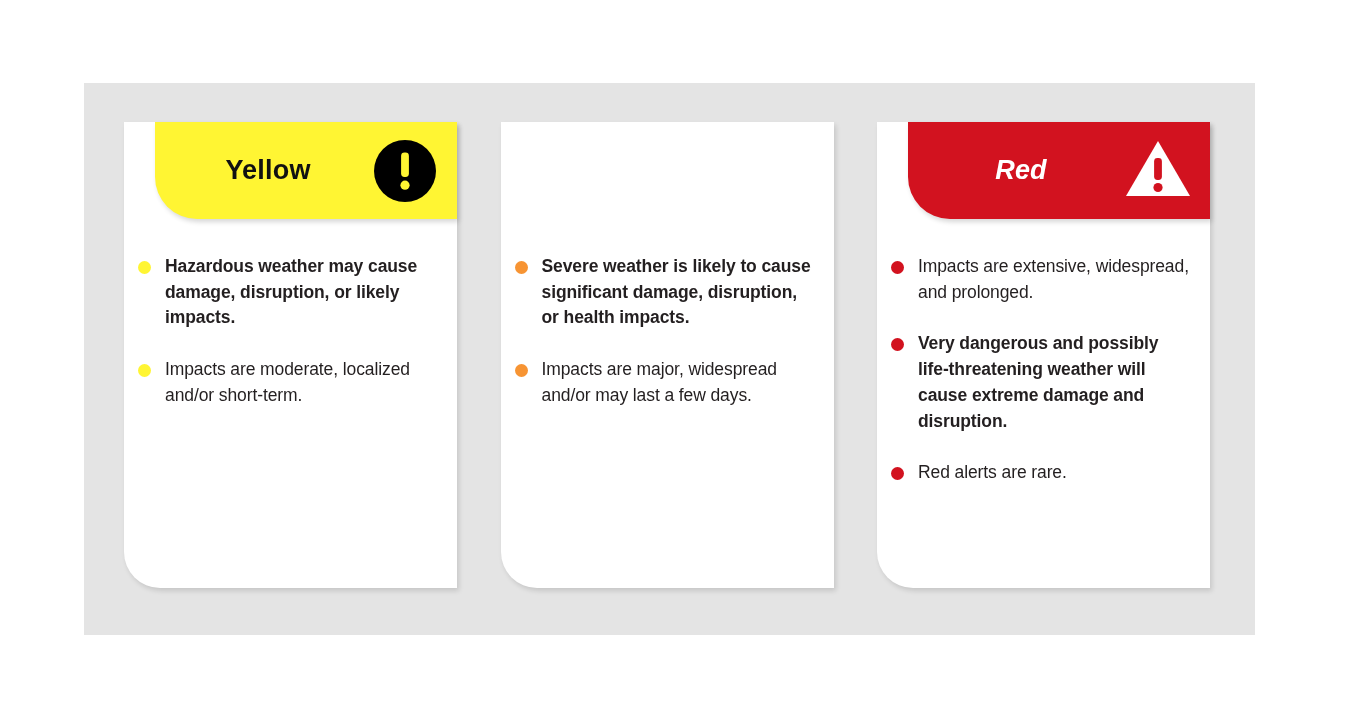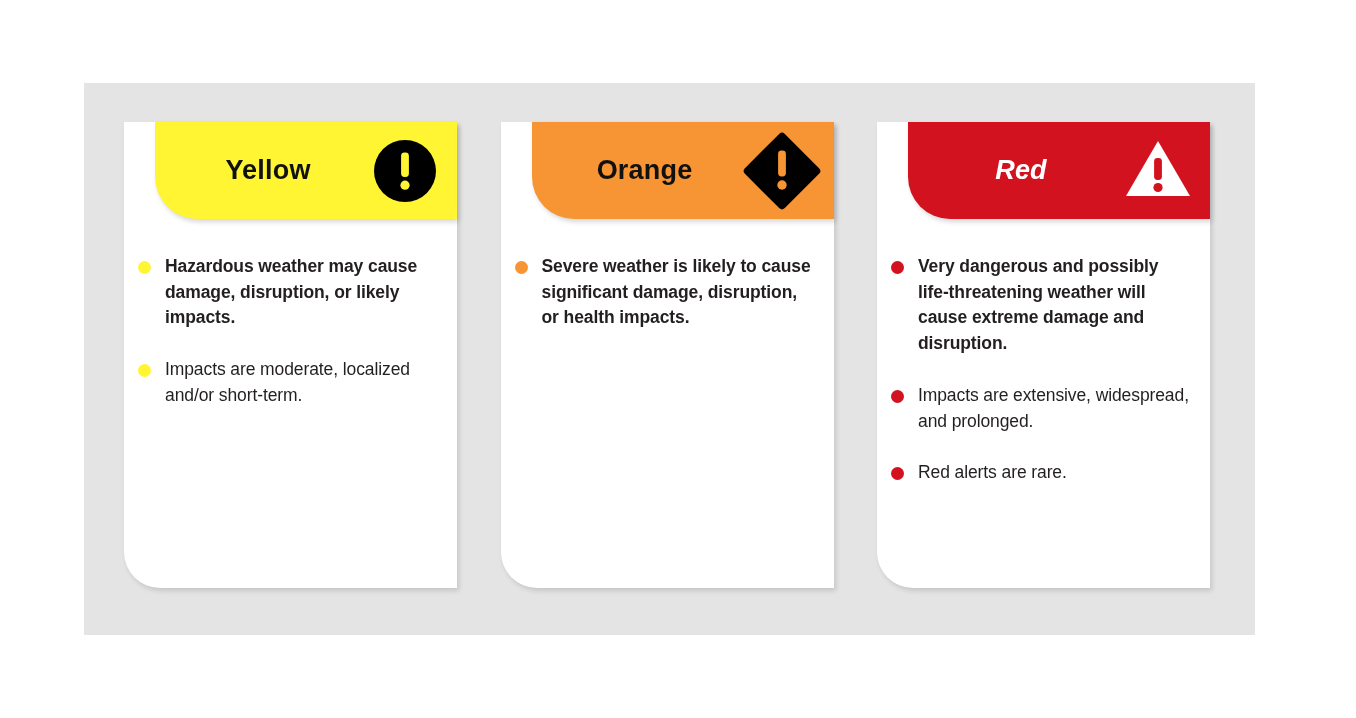"Orange" div.banner { html: <div> <div>Orange</div> <div> <svg> <rect></rect> <rect></rect> <circle></circle> </svg> </div> </div> -> none }
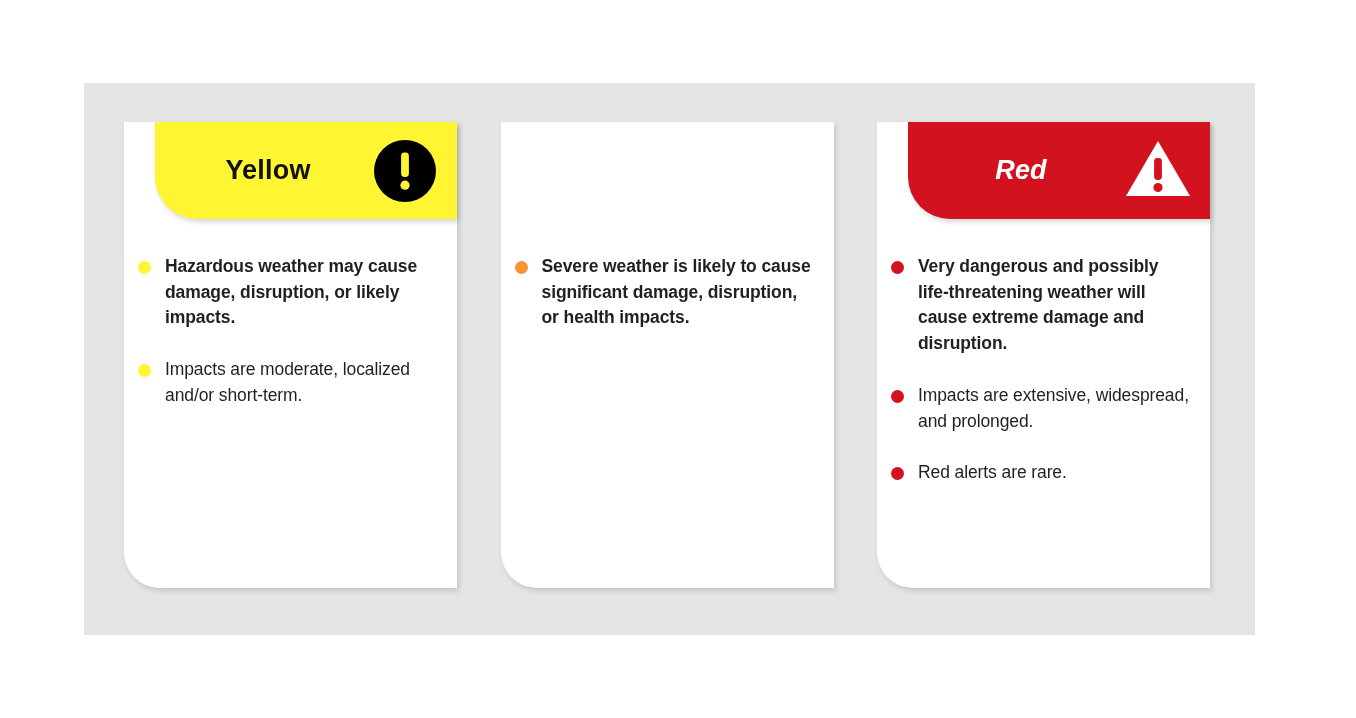"Very dangerous and possibly" div.bullet-row { order: before "Impacts are extensive, widespread, and" -> after "Impacts are extensive, widespread, and" }
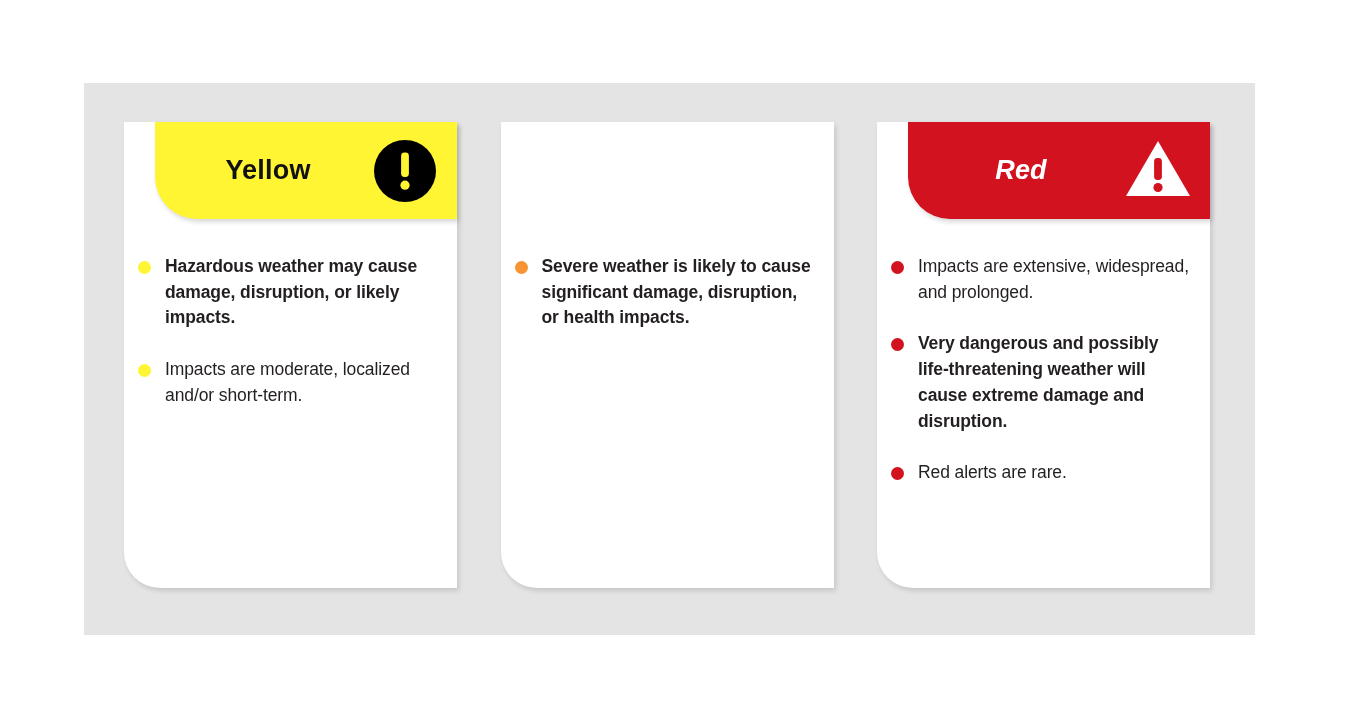"Impacts are major, widespread and/or" div.bullet-row { html: none -> <div> <span></span> <span>Impacts are major, widespread and/or may last a few days.</span> </div> }
